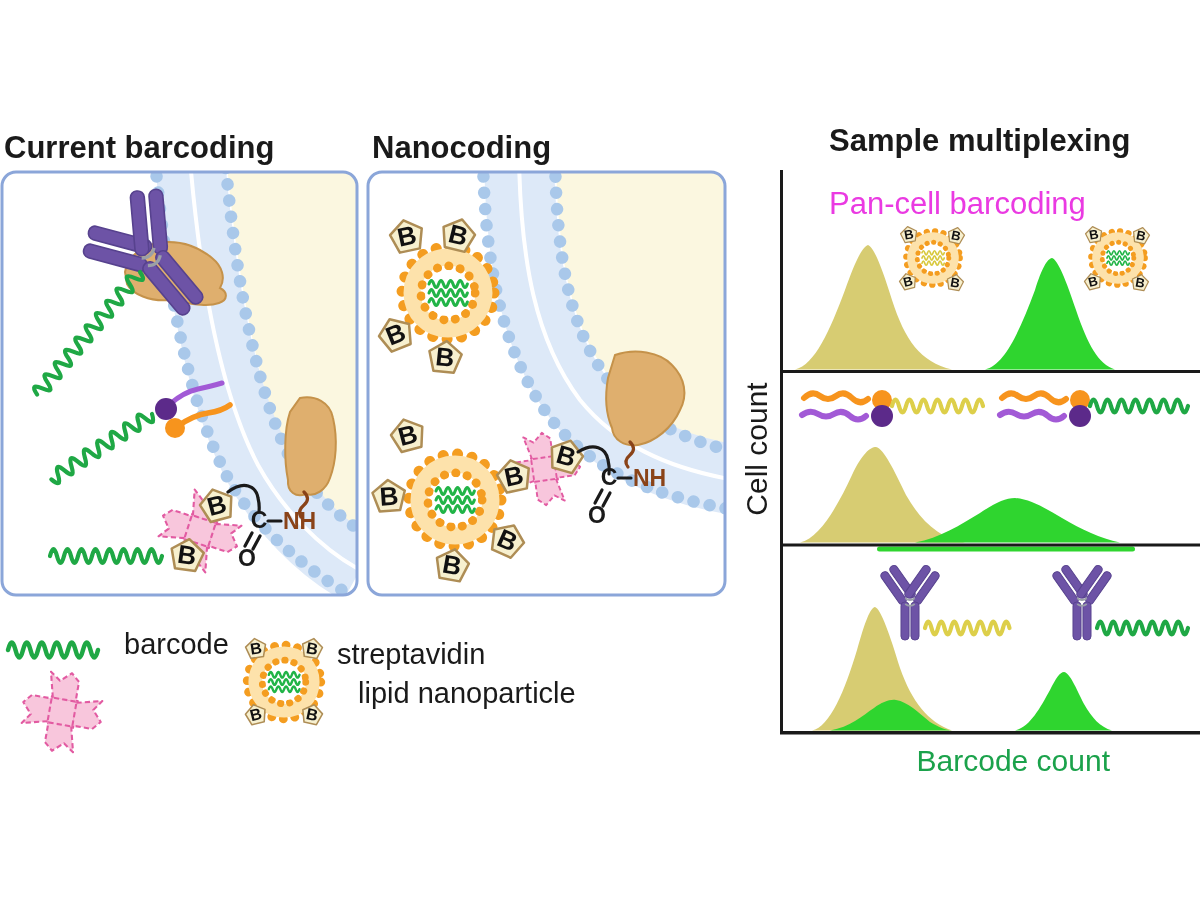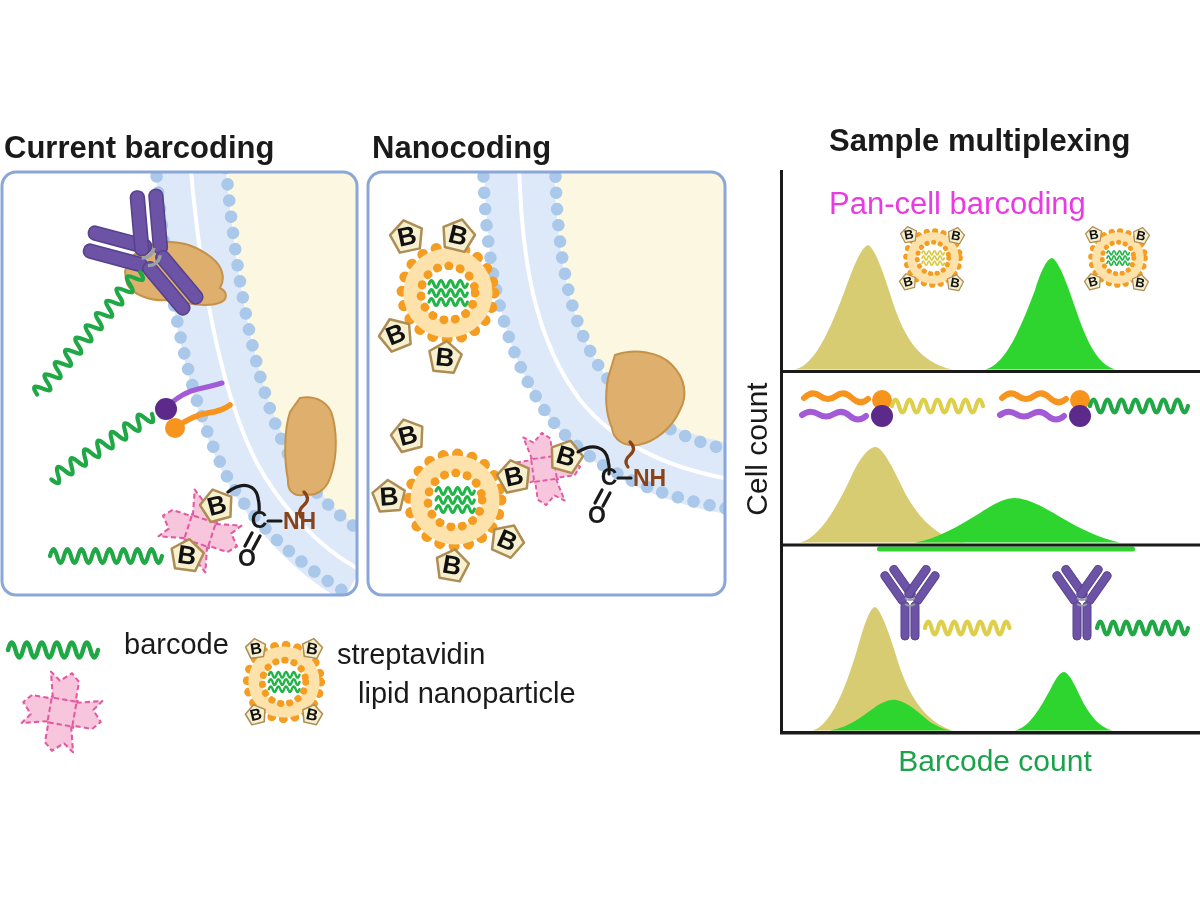"Barcode count" .xlabel { text-align: center -> right }
